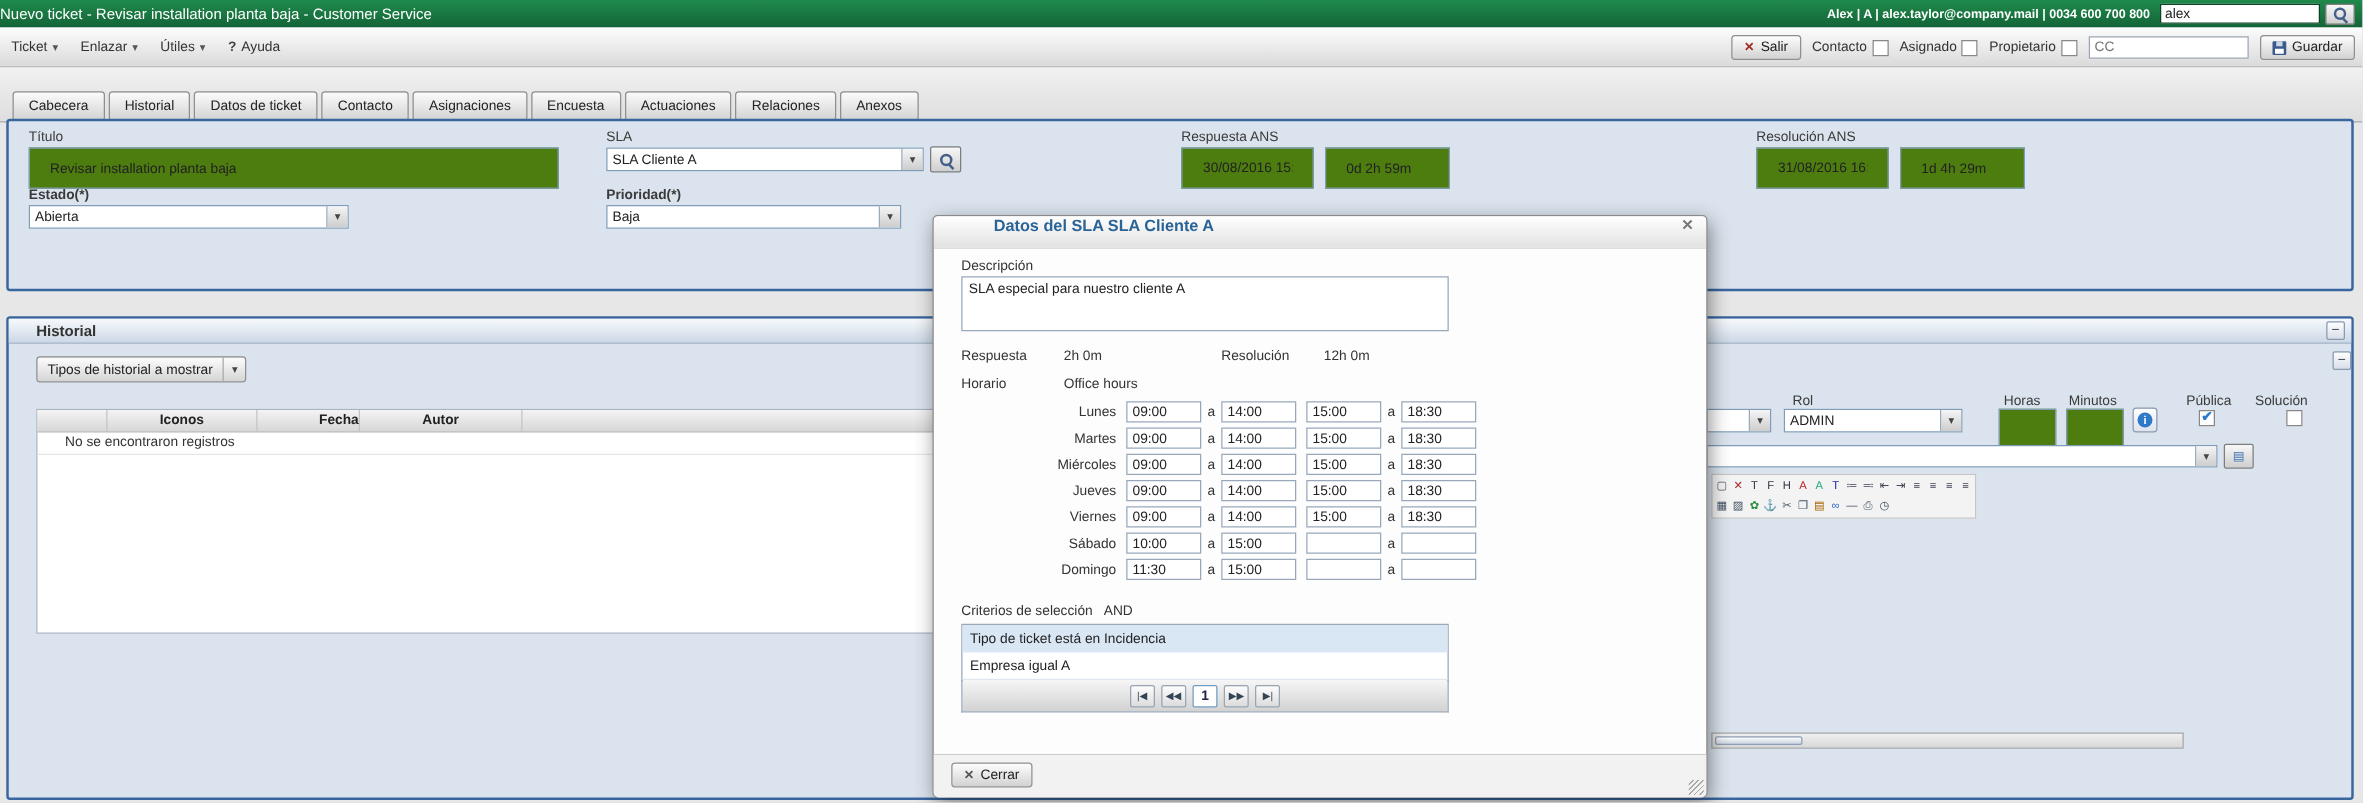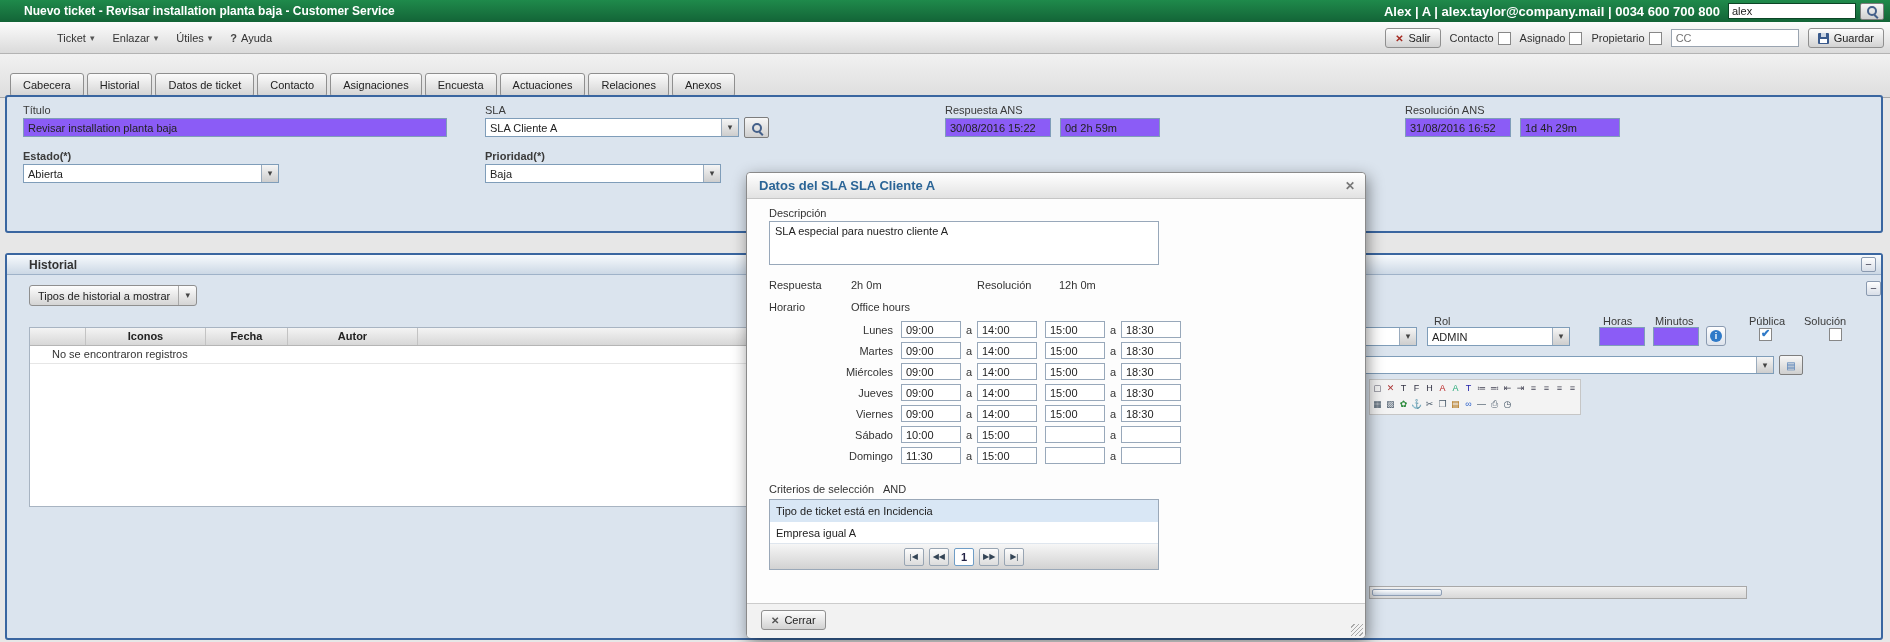"Nuevo ticket - Revisar installation" .topbar-title { font-weight: bold -> normal; padding-left: 24px -> 0 }
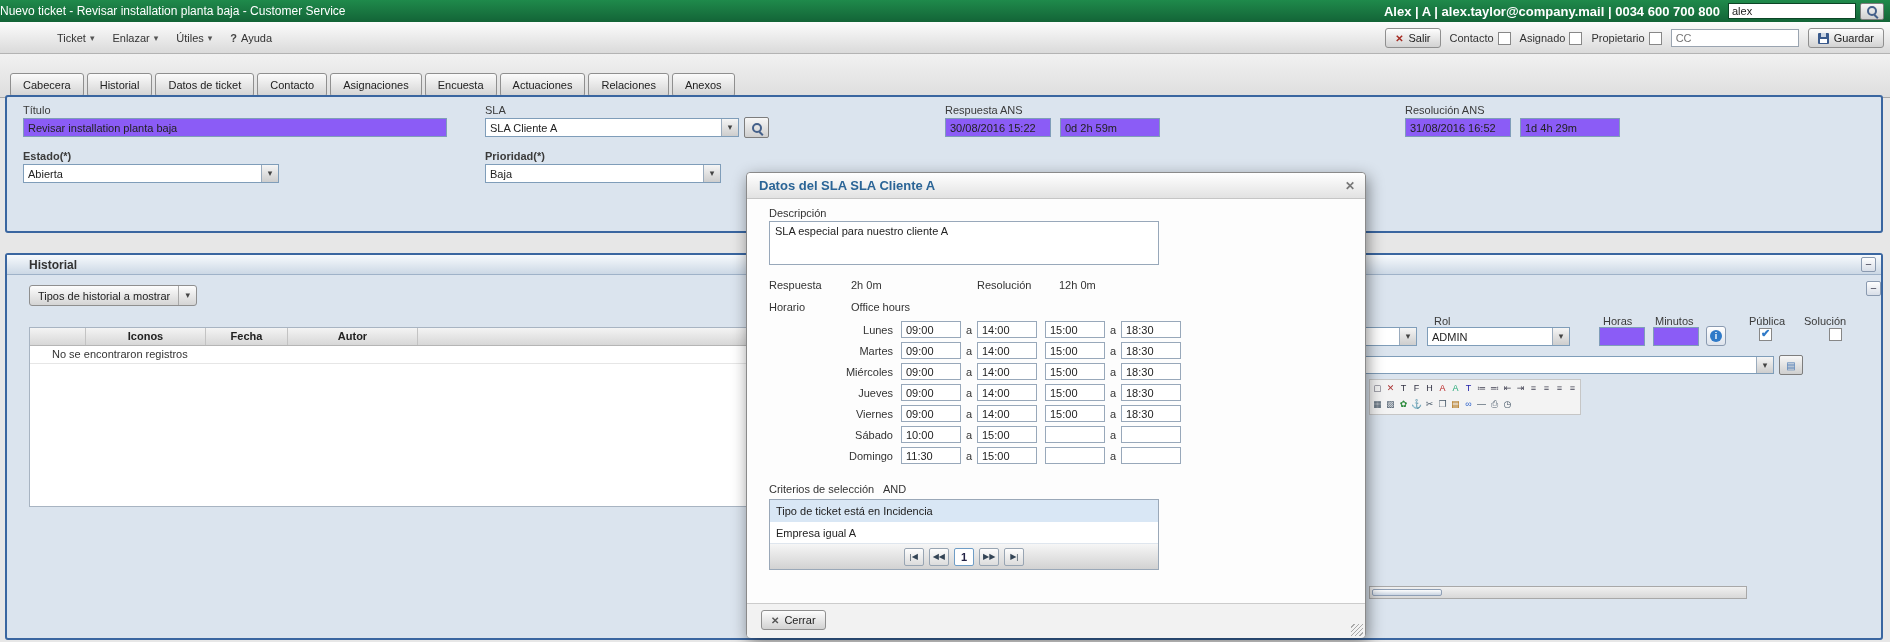"Alex | A | alex.taylor@company.mail" .topbar-user { font-size: 13px -> 10px }
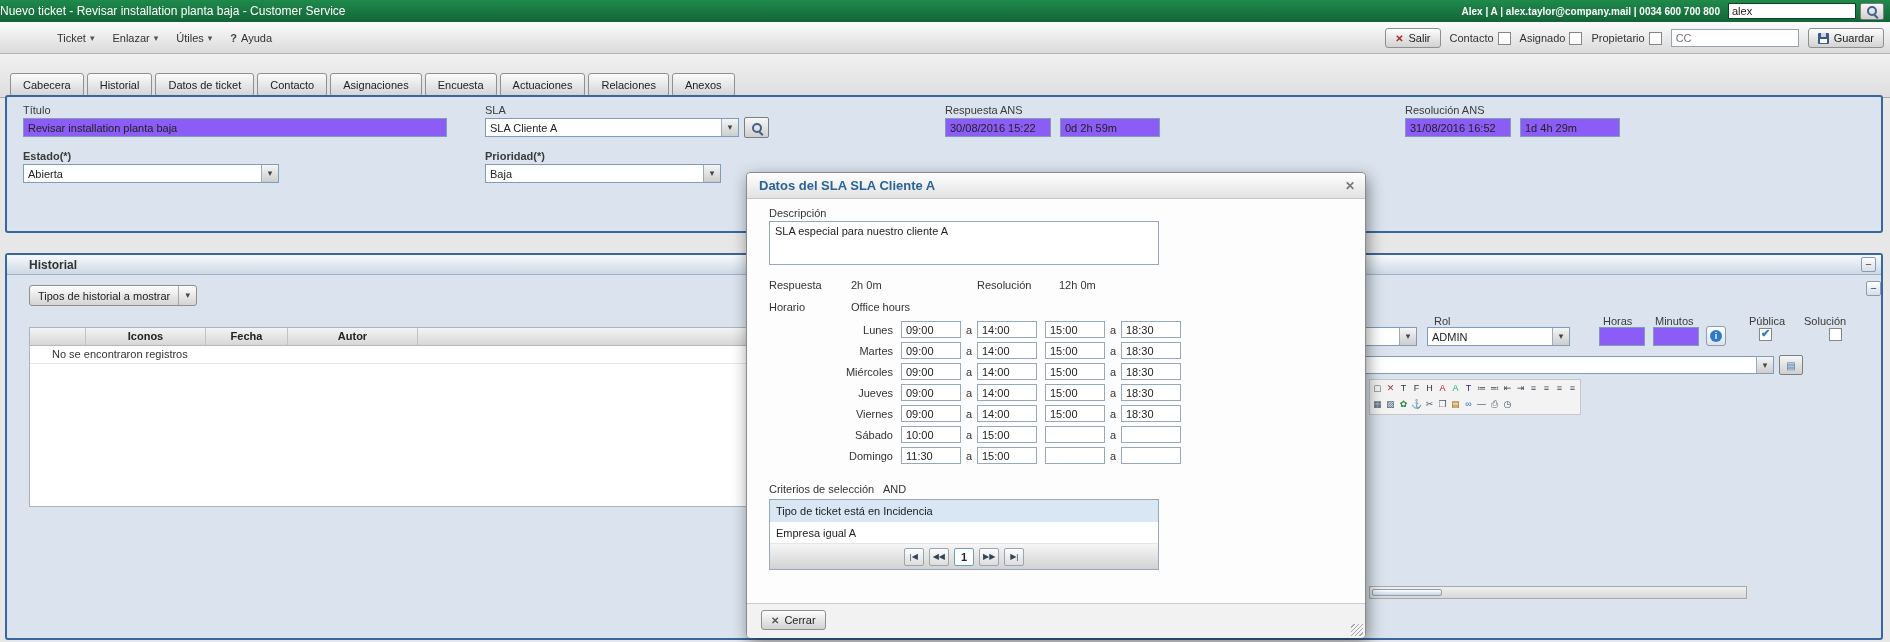"Ticket" .menubar { padding-left: 48px -> none }
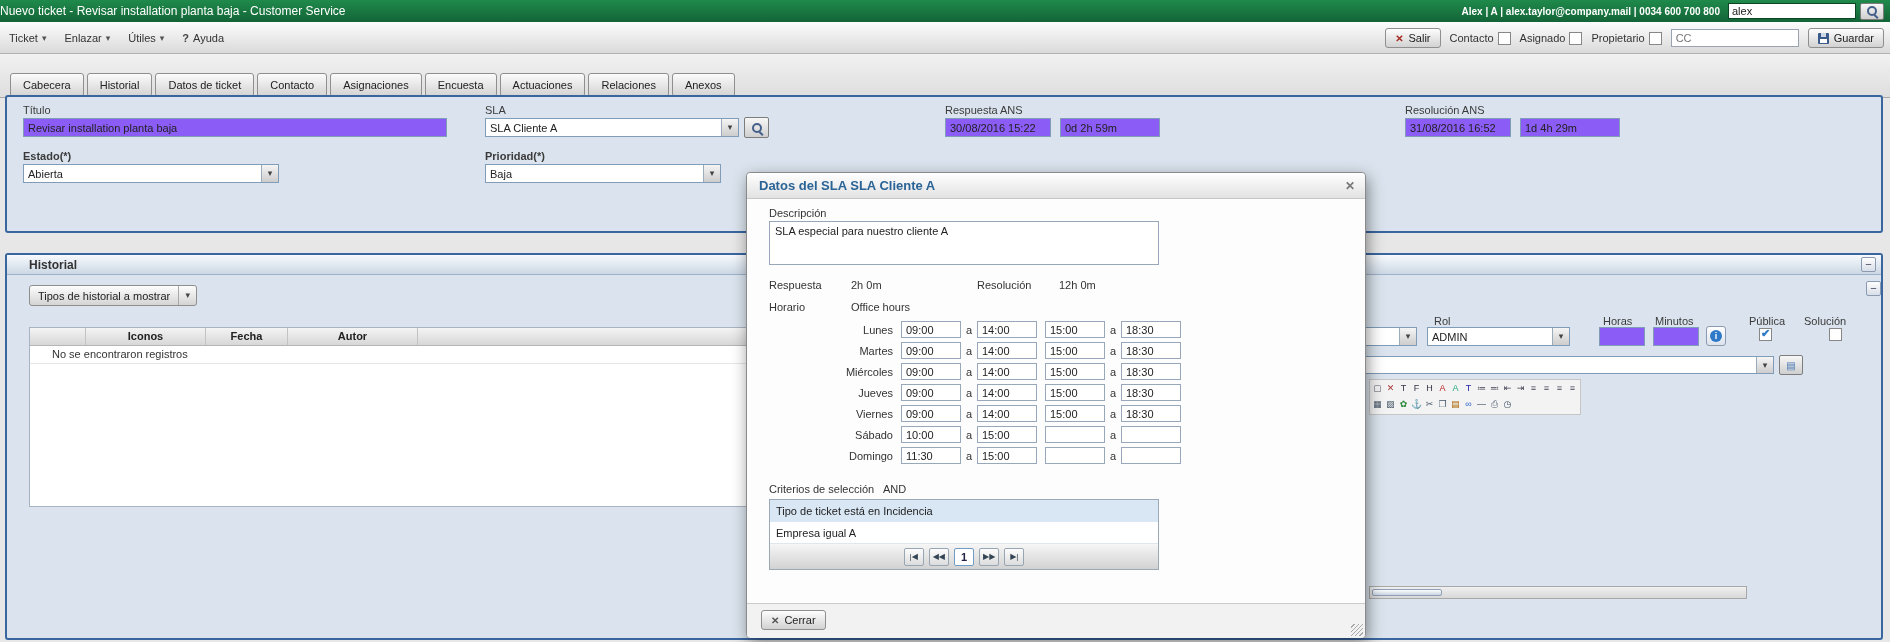"Revisar installation planta baja" .inp { background: #8b5cf6 -> #4d7c0f; height: 19px -> 33px; padding: 0 4px -> 0 16px }
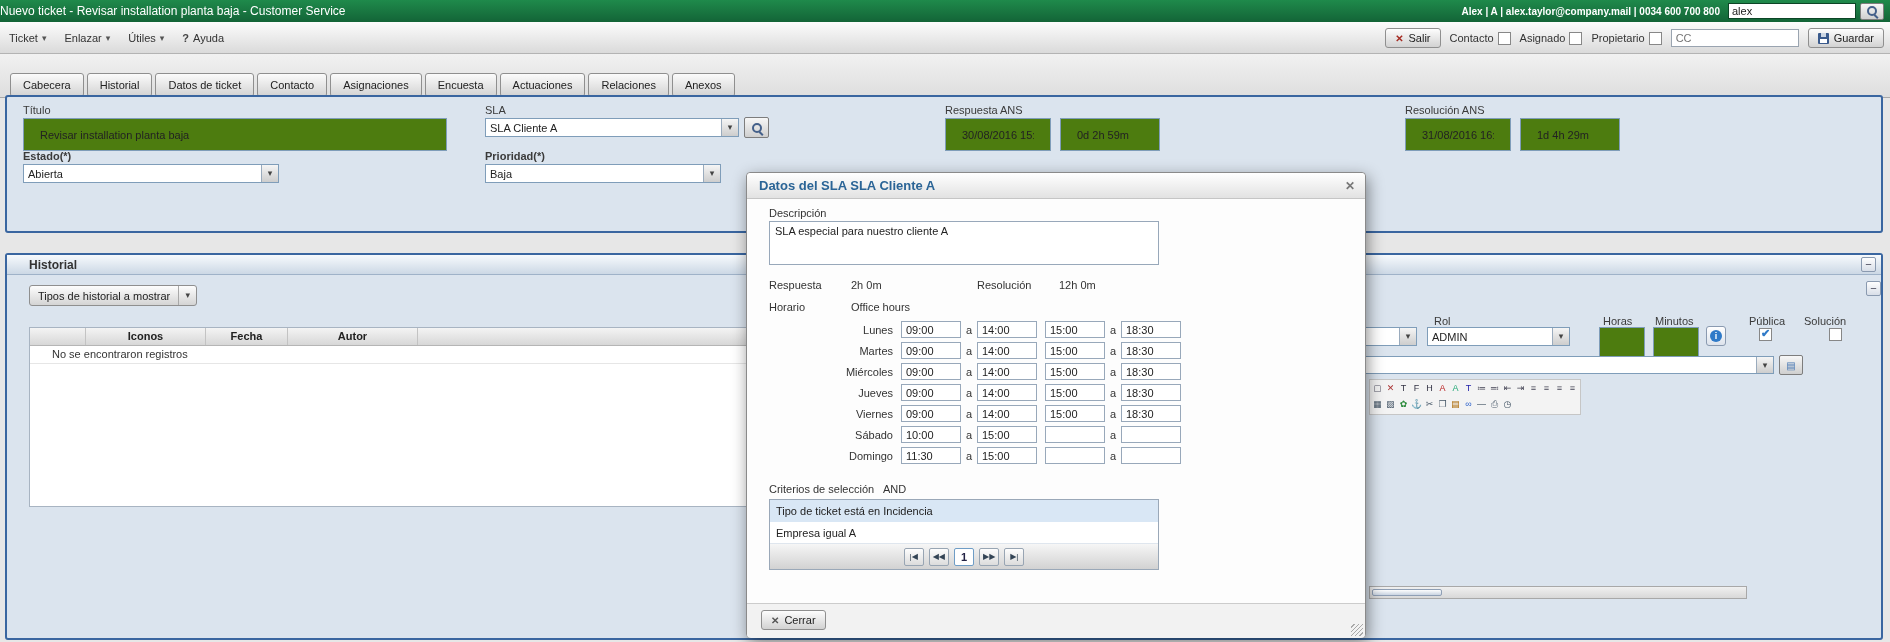"Datos del SLA SLA Cliente" .modal-header { align-items: center -> none; padding-left: none -> 36px }
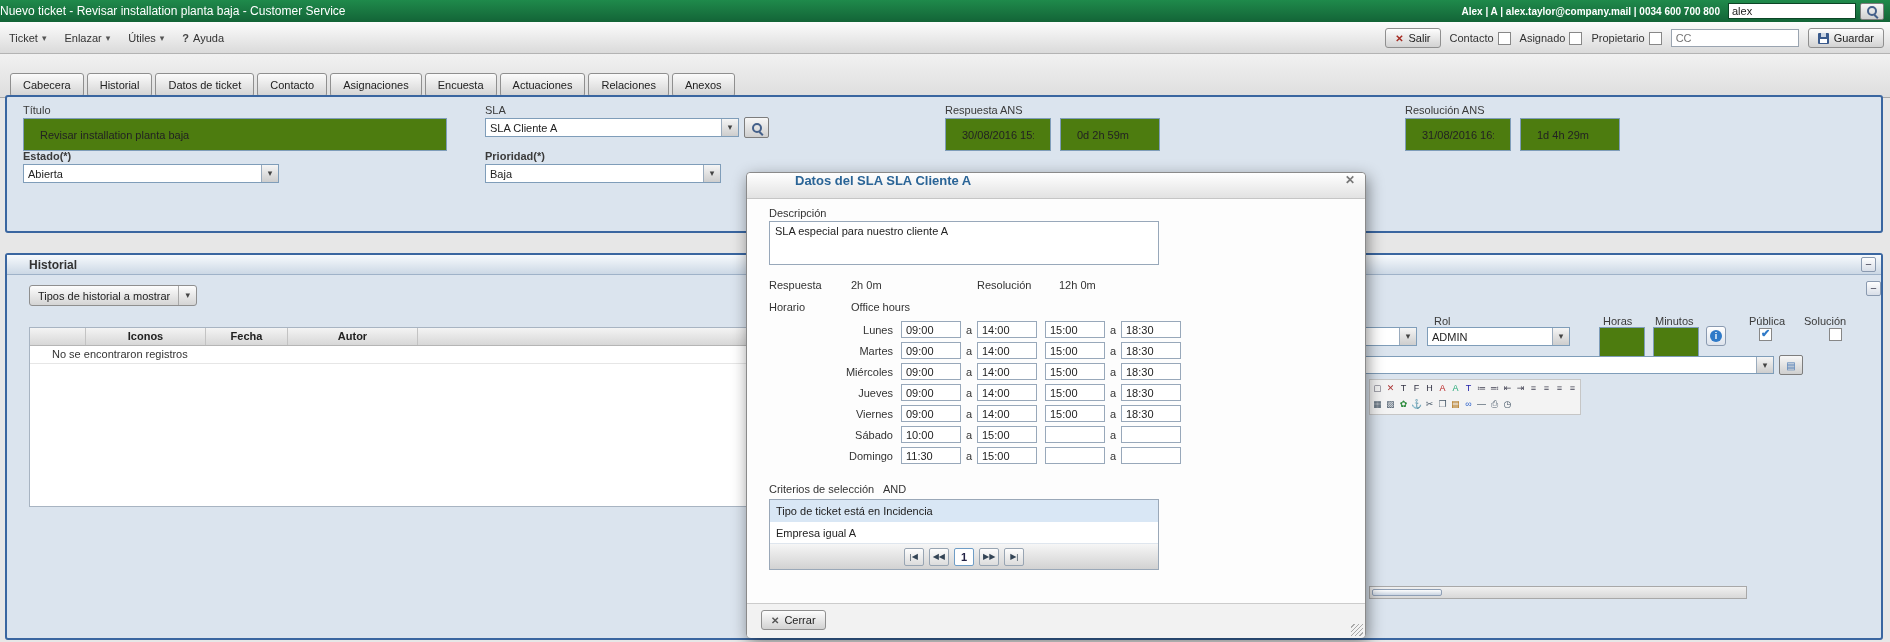"Fecha" span.gh-cell { text-align: none -> right }
